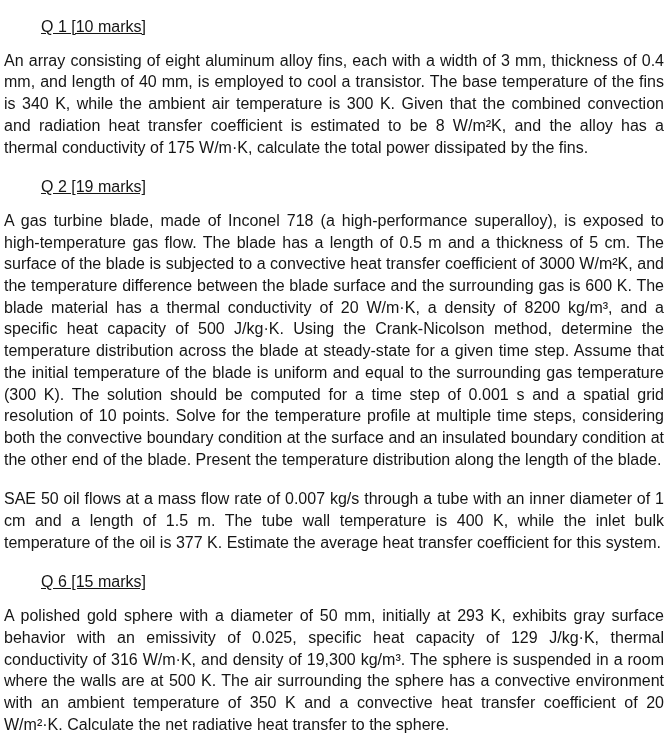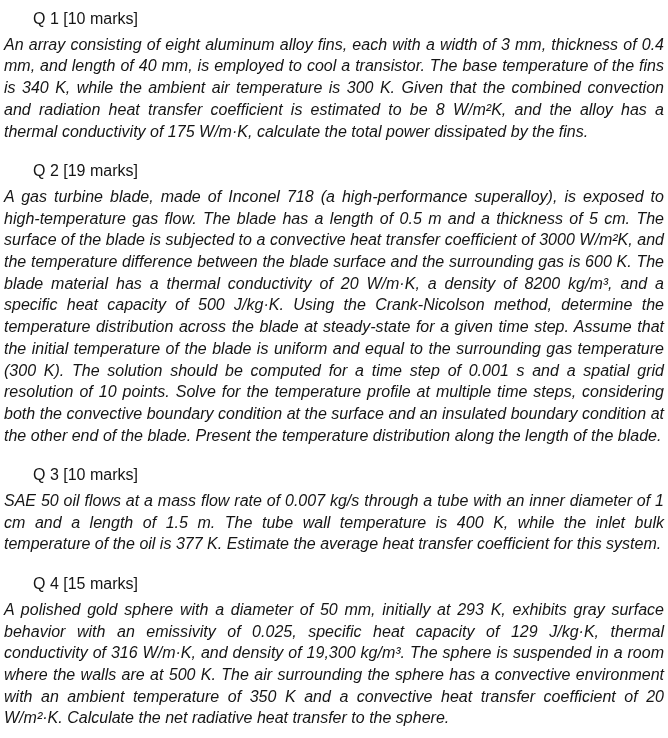"Q 1 [10 marks]" .q-header { margin: 4px -> 12px; text-decoration: none -> underline }
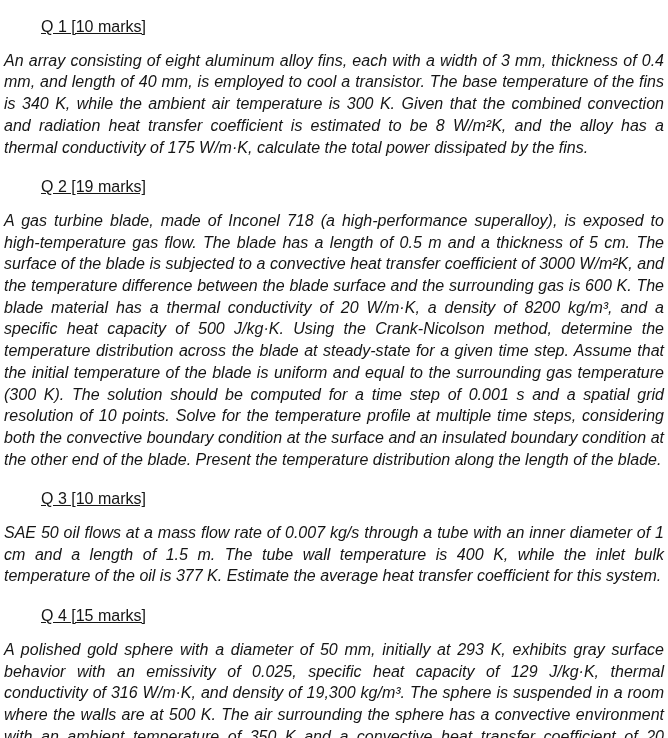"An array consisting of eight" .q-body { font-style: italic -> none }
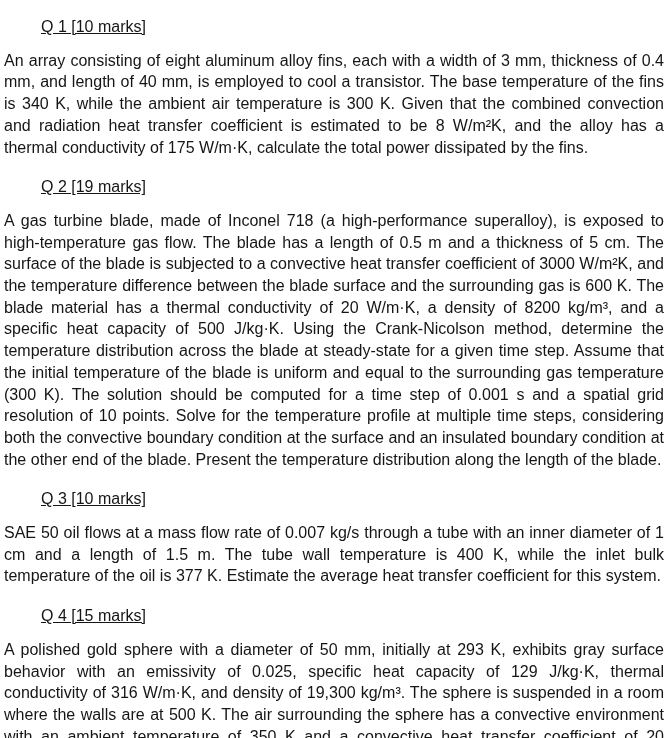"Q 3 [10 marks]" p.q-header { html: <p>Q 3 [10 marks]</p> -> none }
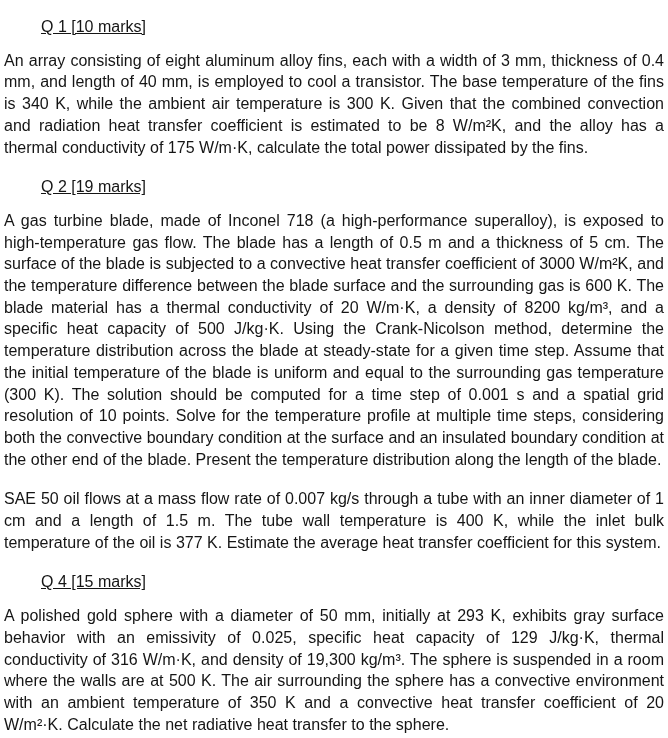"Q 4 [15 marks]" p.q-header { text: 4 -> 6 }
